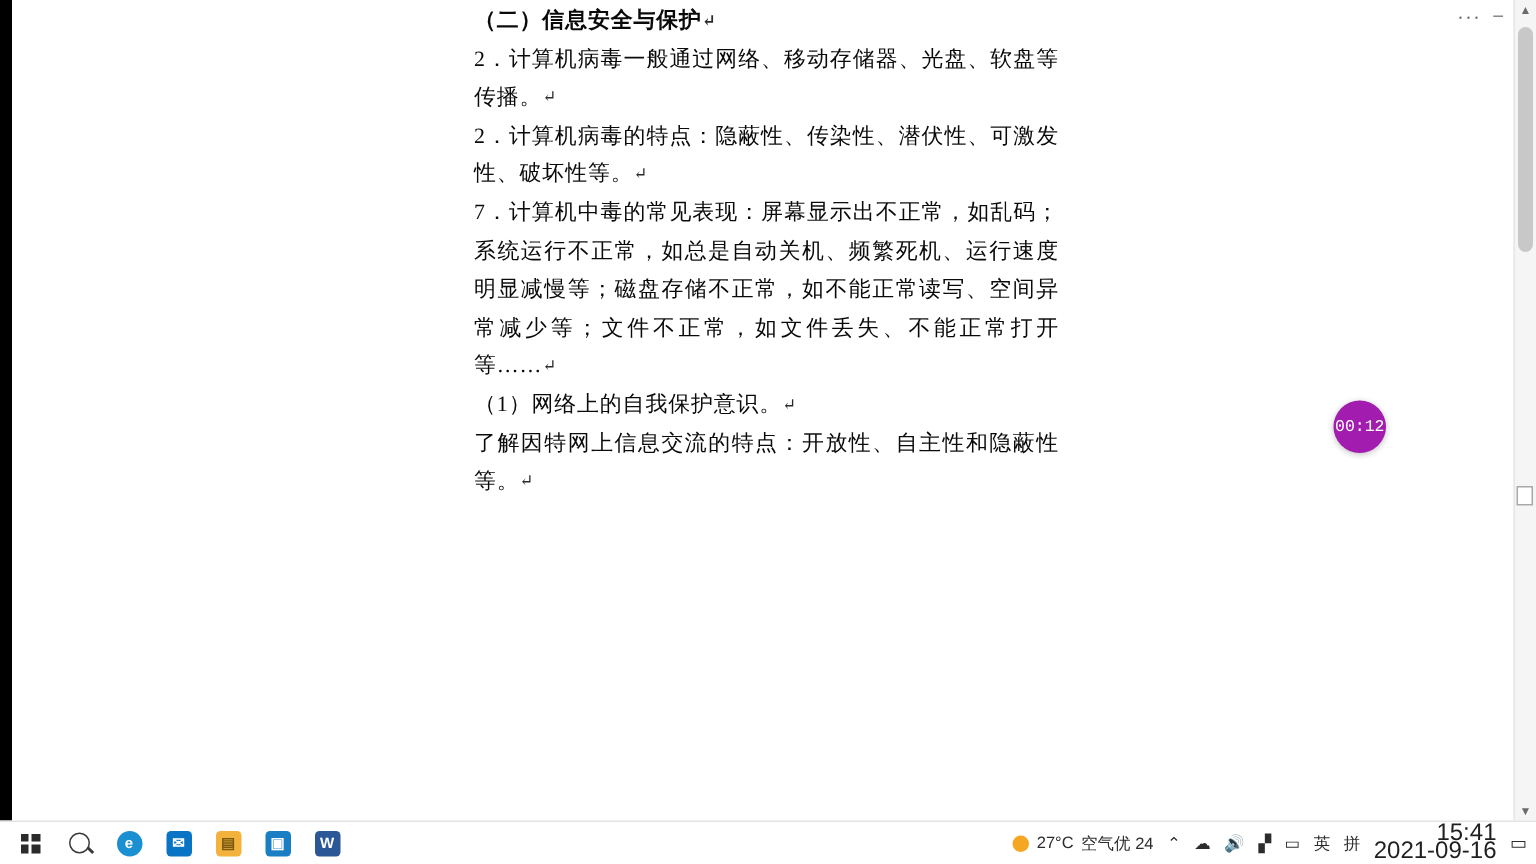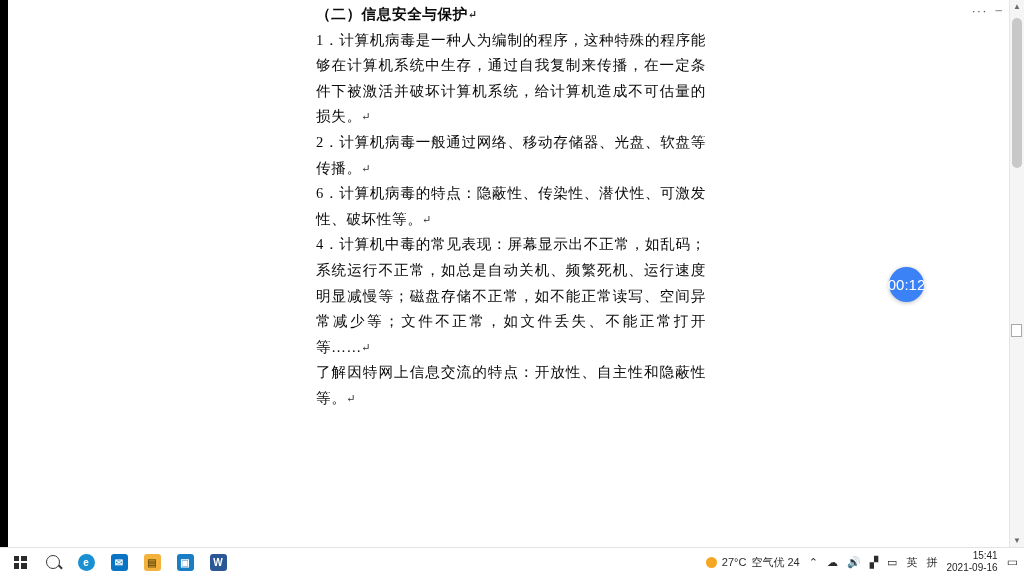"1．计算机病毒是一种人为编制的程序，这种特殊的程序能够在计算机系统中生存，通过自" p.p { html: <p><span>1．计算机病毒是一种人为编制的程序，这种特殊的程序能够在计算机系统中生存，通过自我复制来传播，在一定条件下被激活并破坏计算机系统，给计算机造成不可估量的损失。</span><span>↵</span></p> -> none }
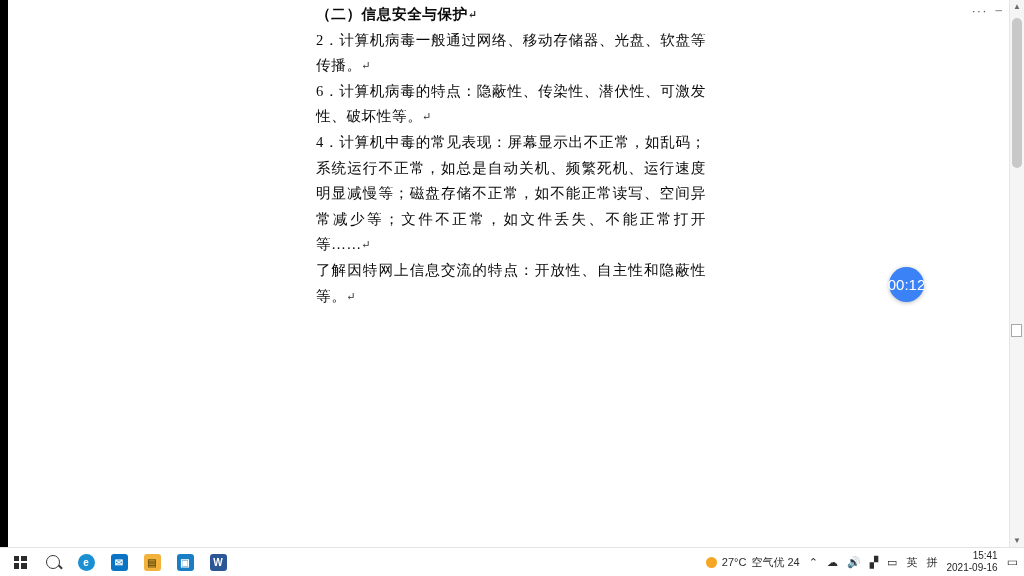"6．计算机病毒的特点：隐蔽性、传染性、潜伏性、可激发性、破坏性等。" span { text: 6 -> 2 }
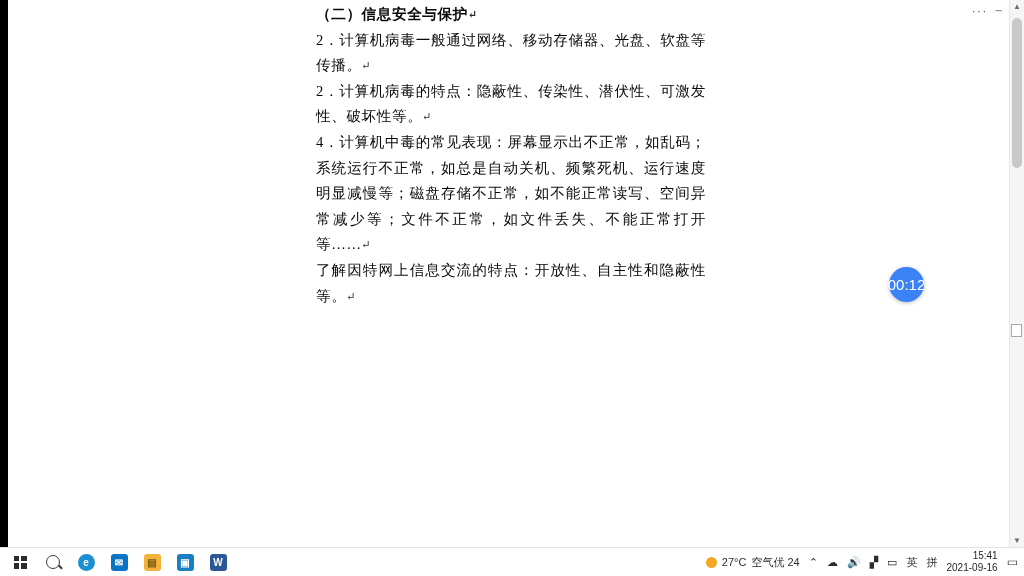"4．计算机中毒的常见表现：屏幕显示出不正常，如乱码；系统运行不正常，如总是自动关" span { text: 4 -> 7 }
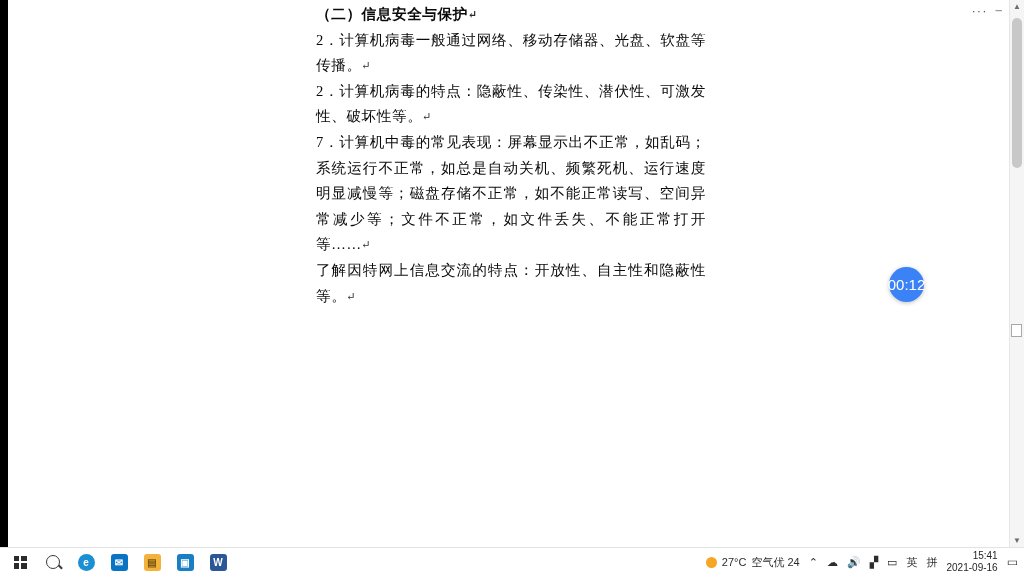"（1）网络上的自我保护意识。↵" p.p { html: none -> <p><span>（1）网络上的自我保护意识。</span><span>↵</span></p> }
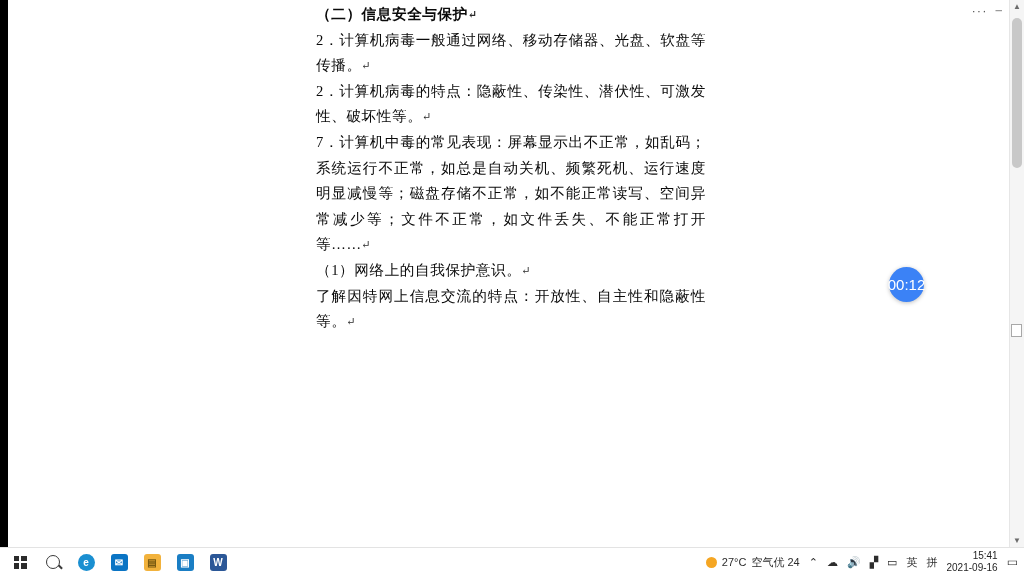"00:12" .timer-bubble { background: #3b82f6 -> #a21caf; font-family: Liberation Sans, sans-serif -> Liberation Mono, monospace; font-size: 15px -> 11px }
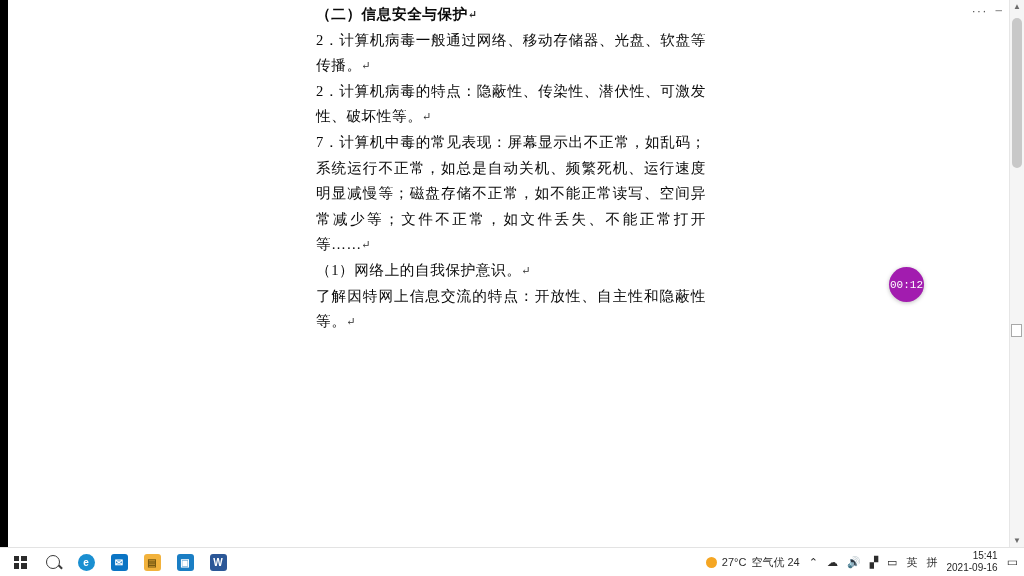"15:41" .tray-clock { font-size: 10px -> 16px }
